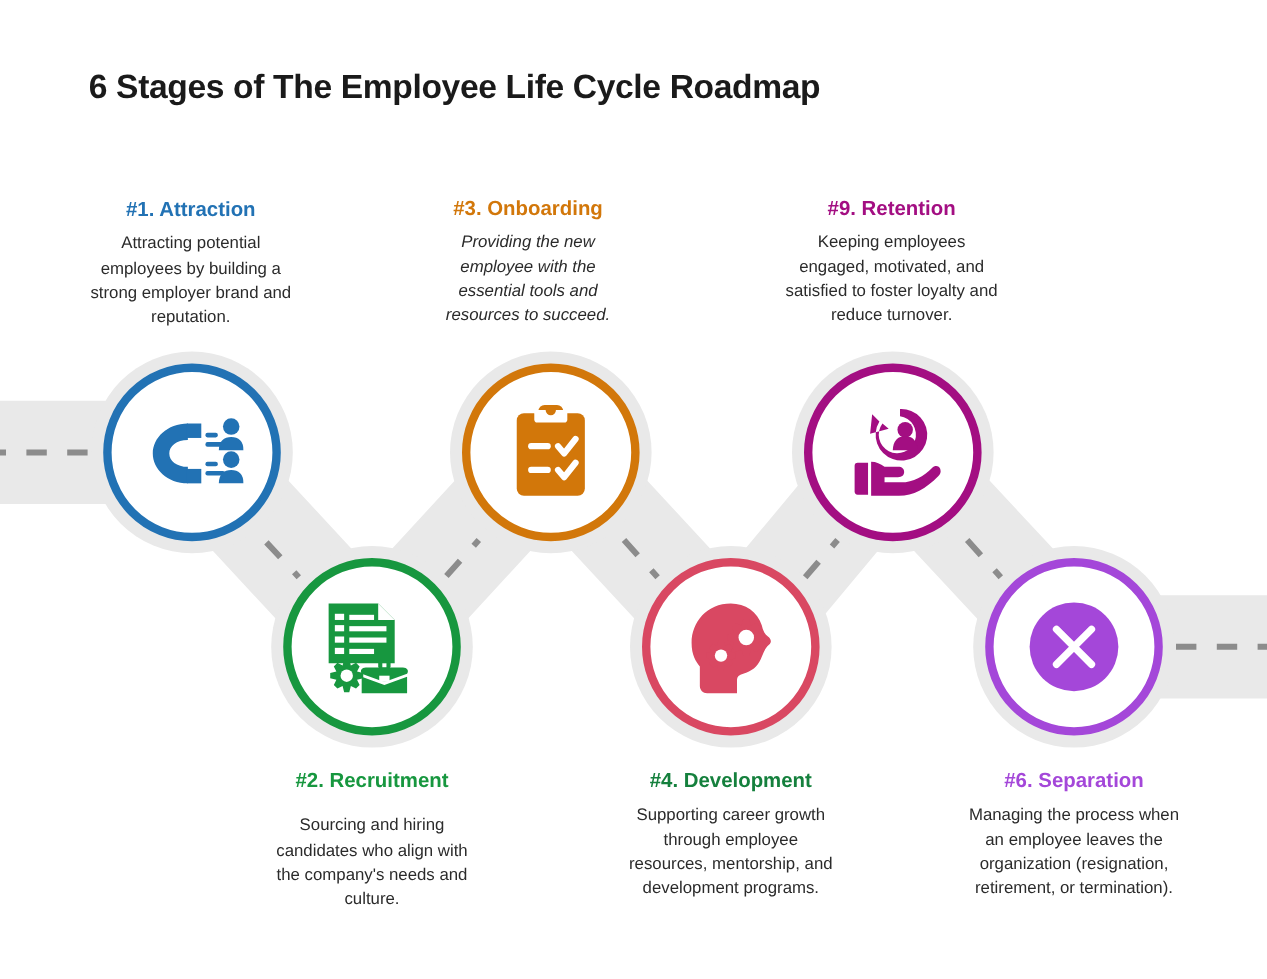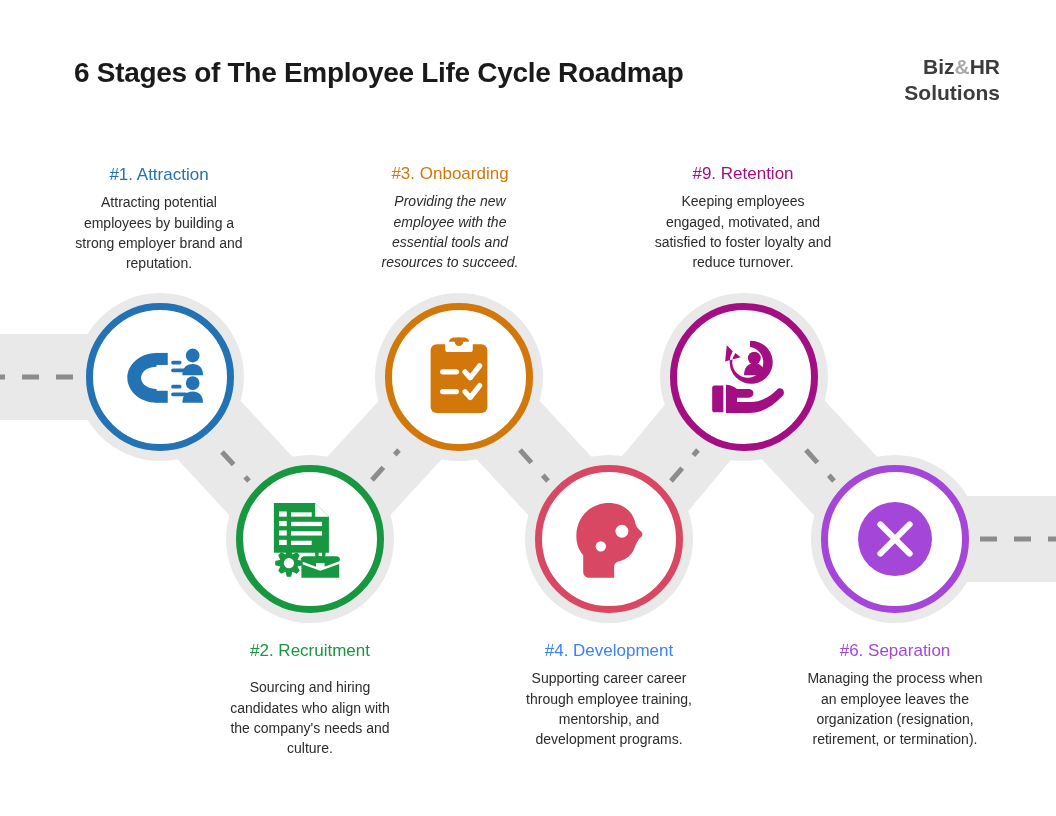"Biz&HR" div.brand { html: <div> <div><span>Biz</span><span>&amp;</span><span>HR</span></div> <div>Solutions</div> </div> -> none }
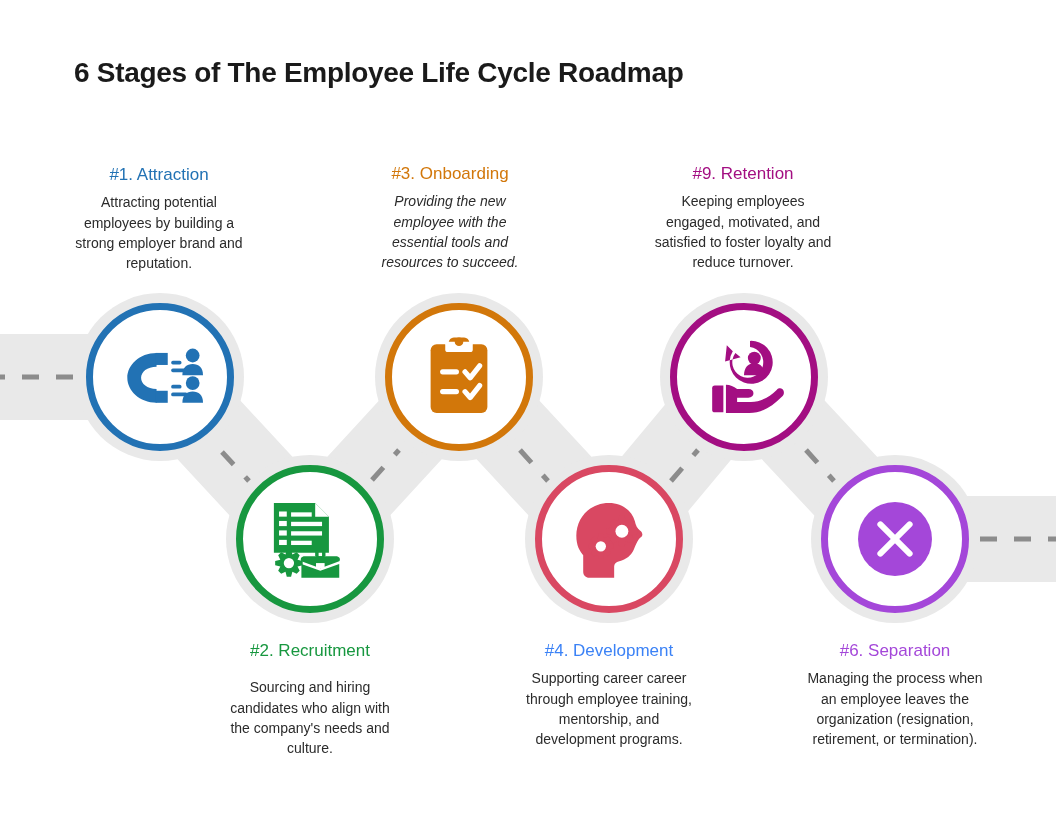"#1. Attraction" .stage-title { font-weight: normal -> bold }
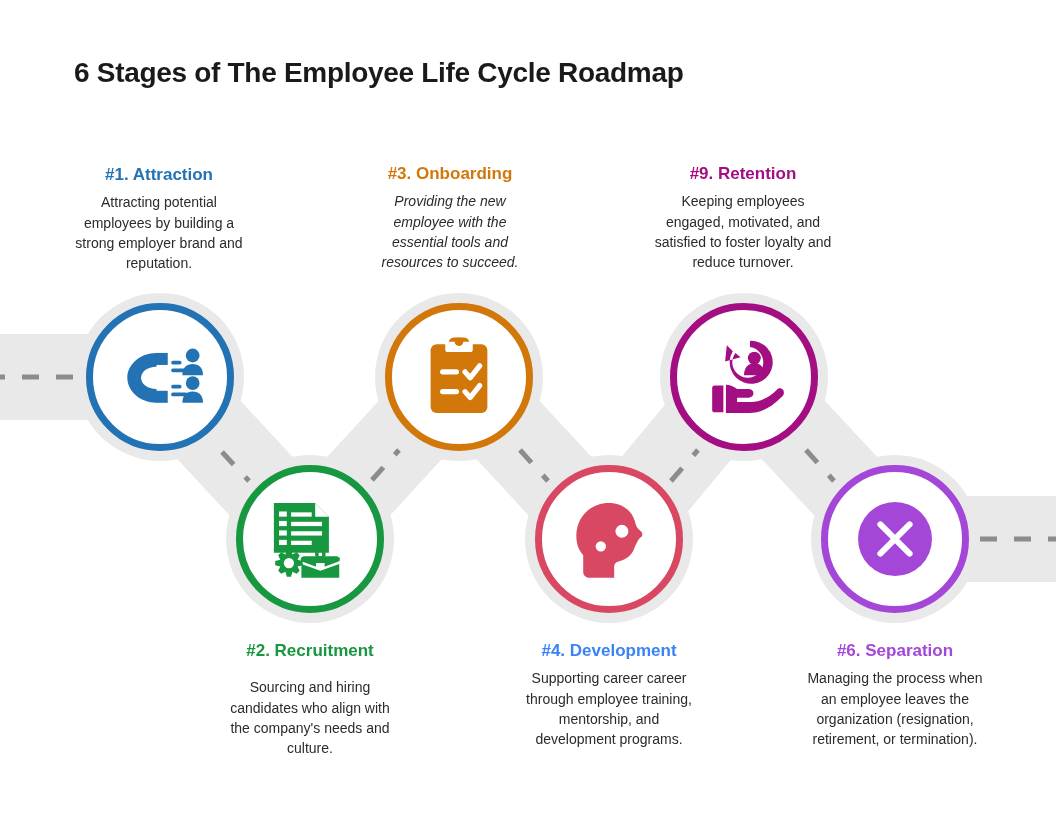"#3. Onboarding" div.stage-text { left: 345px -> 335px }
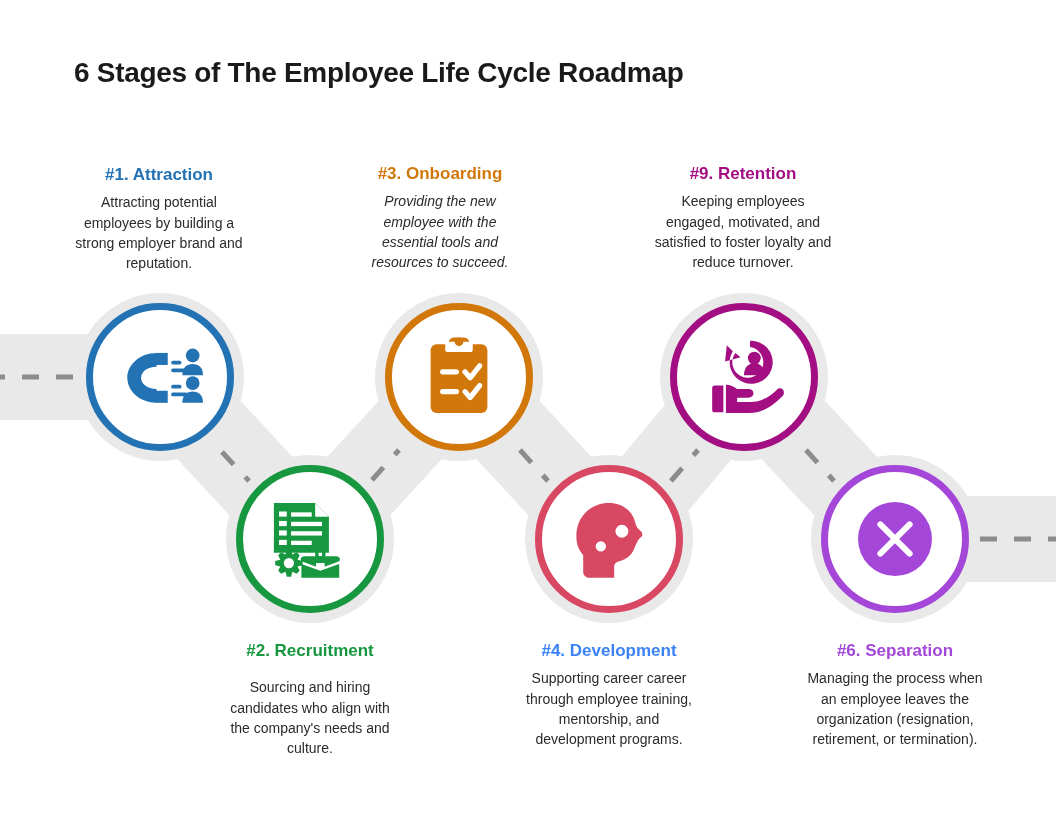"#4. Development" div.stage-title { color: #3b82f6 -> #15803d }
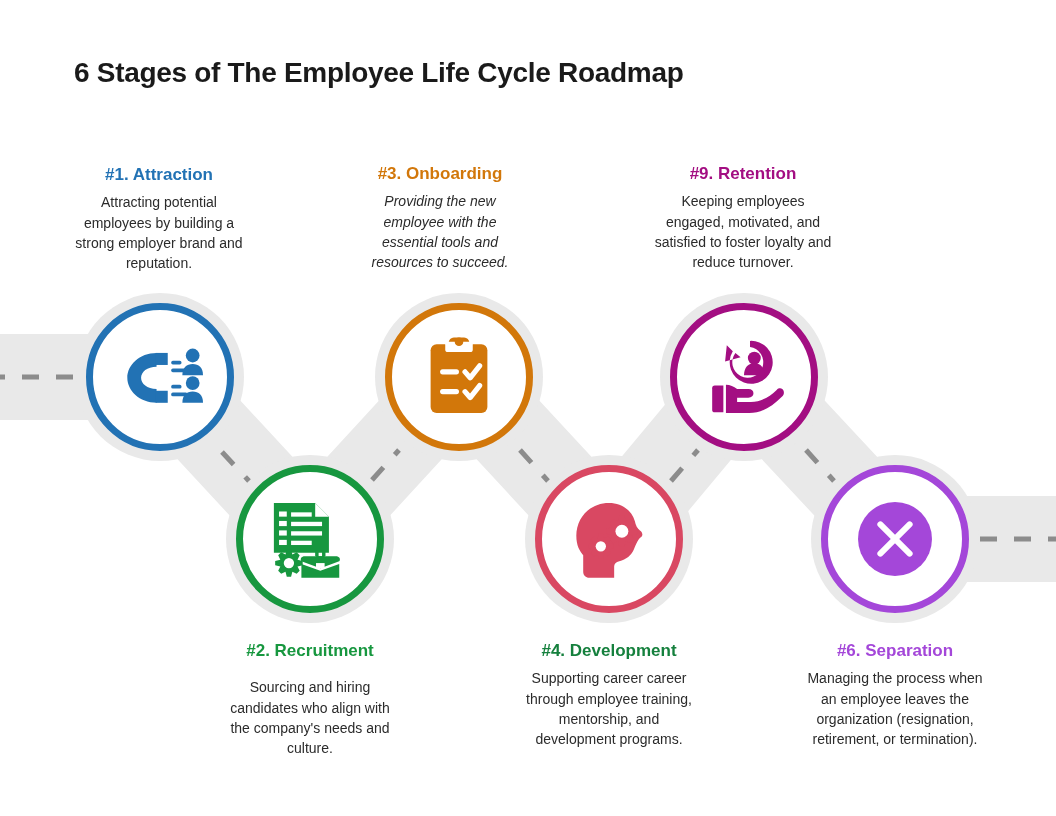"Supporting career career through" div.stage-desc { text: career through employee training -> growth through employee resources }
